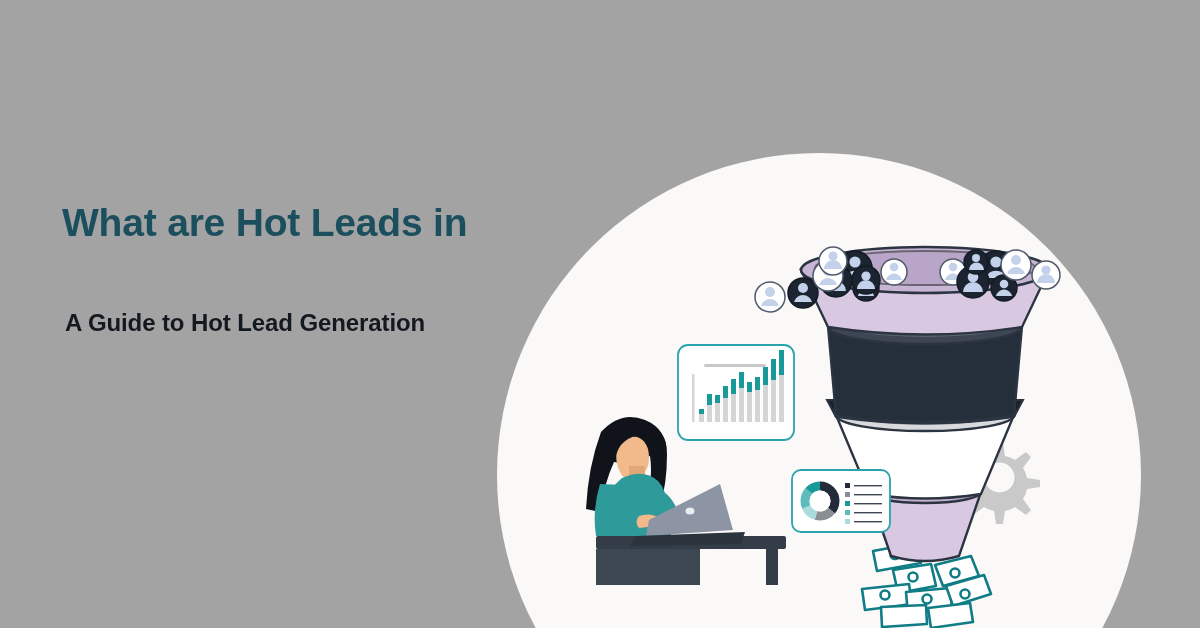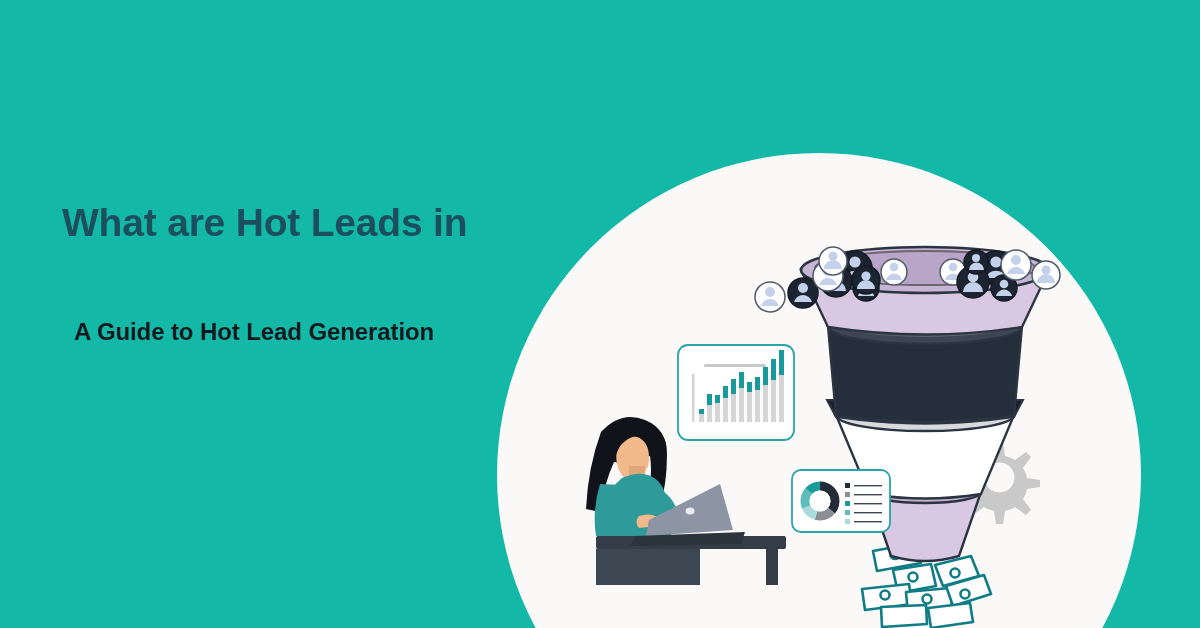"What are Hot Leads in" #banner { background: #14b8a6 -> #a3a3a3 }
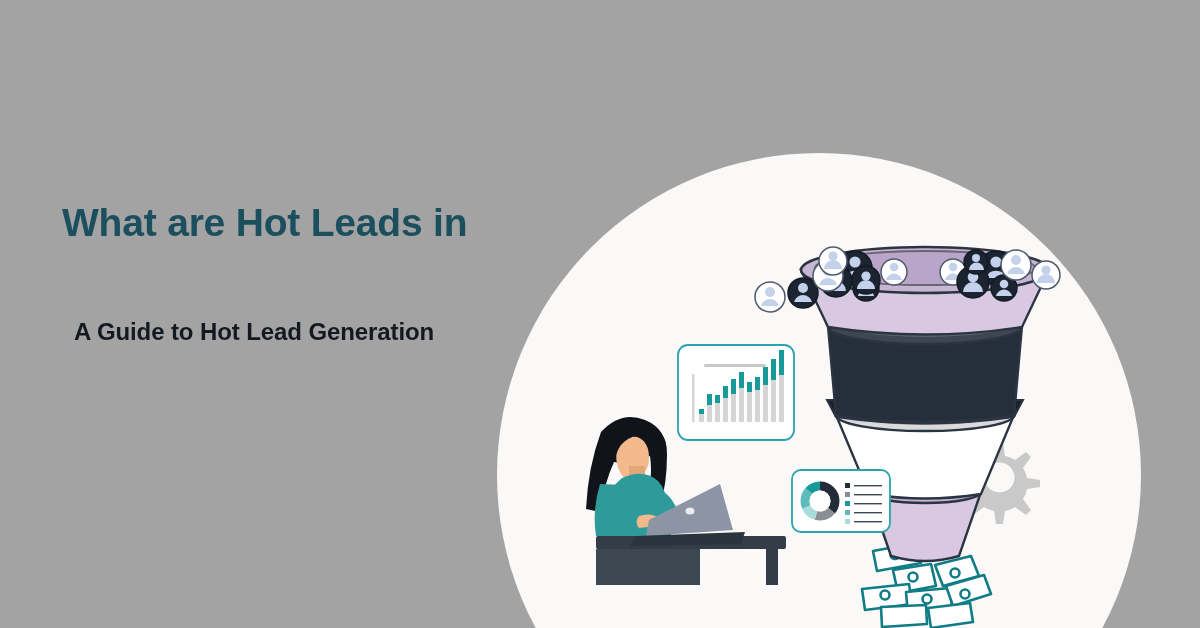"A Guide to Hot Lead" #subhead { margin: 12px -> 3px }
